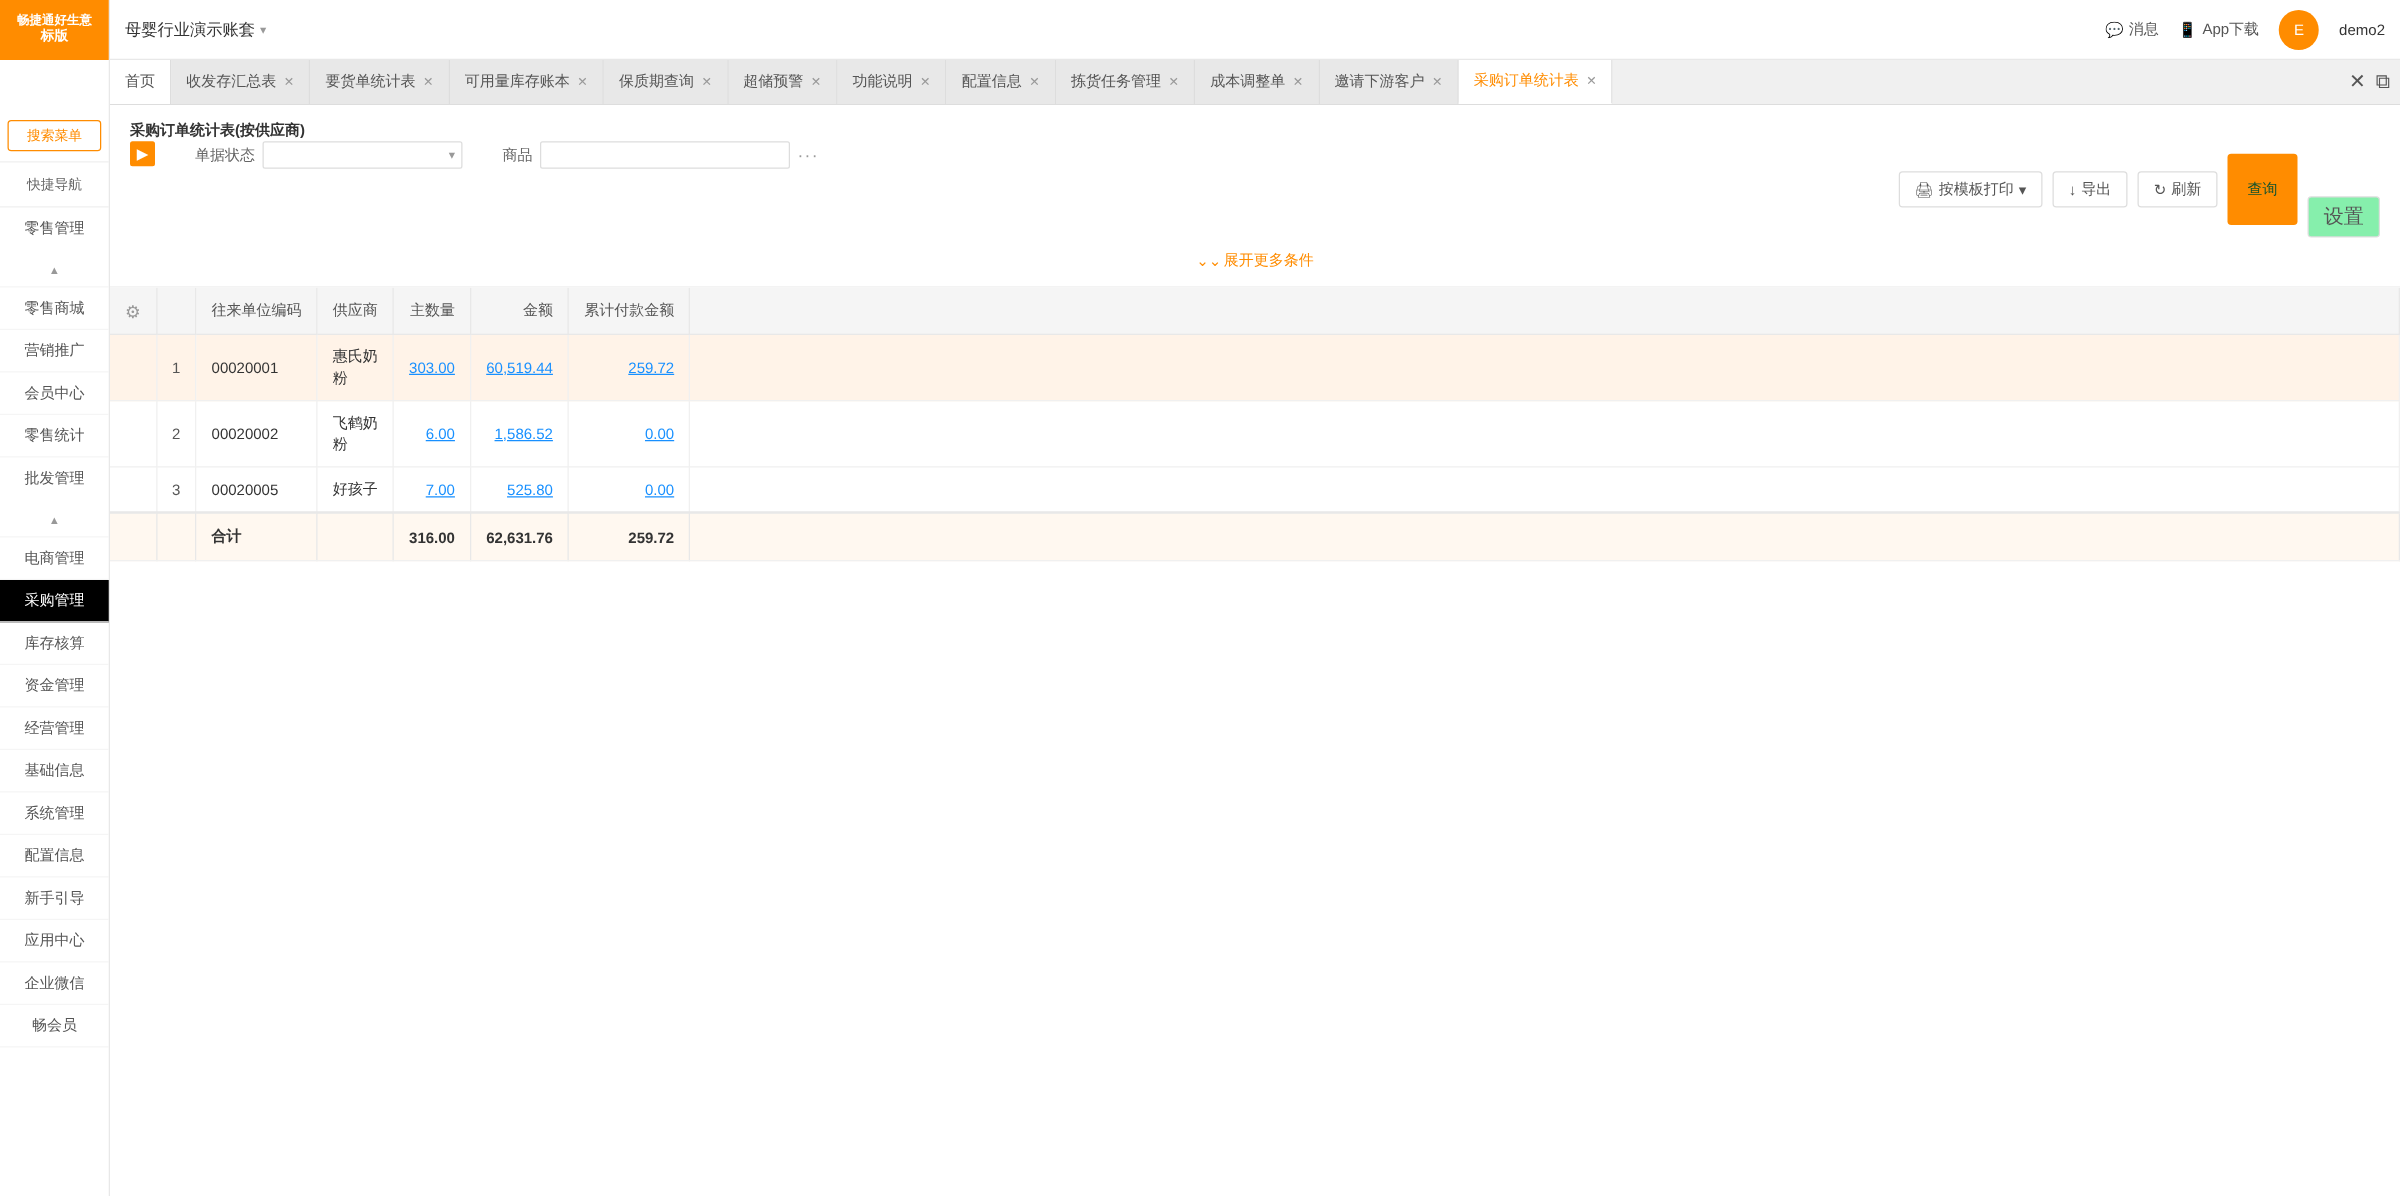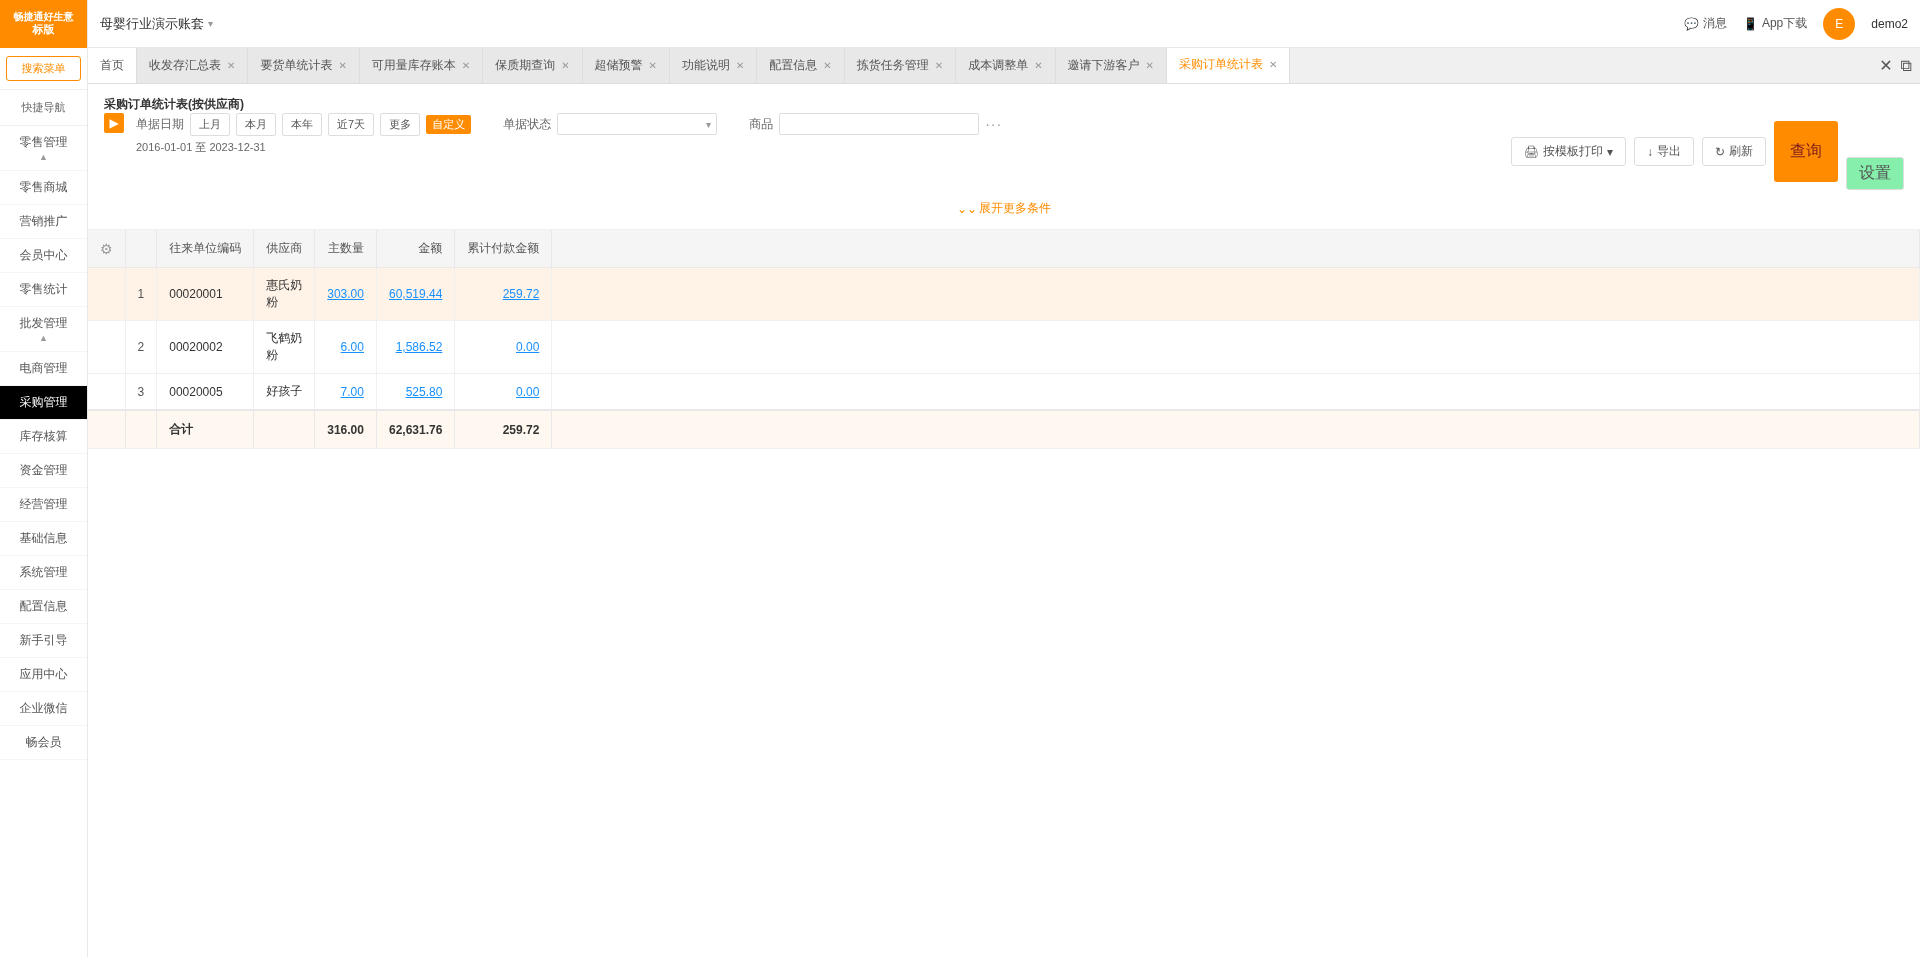"搜索菜单" .sidebar-search-btn { margin-top: none -> 40px }
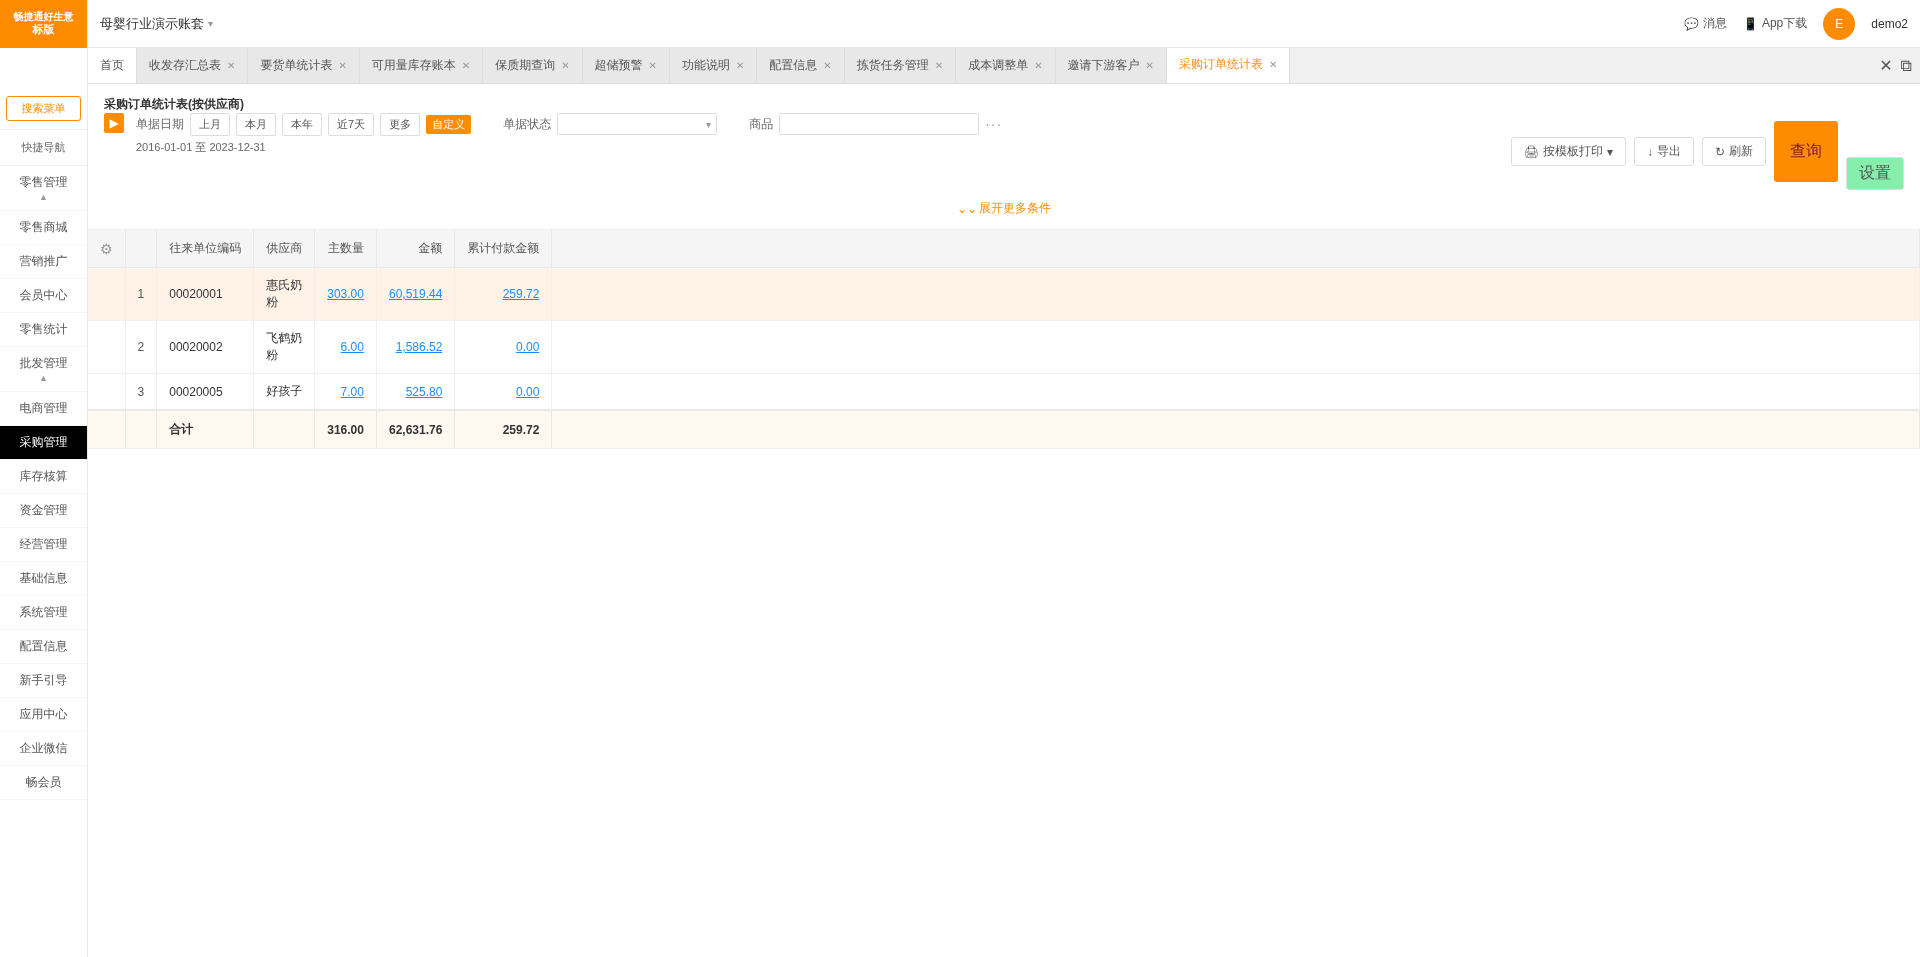"单据日期" div { html: <div> <div> <span>单据日期</span> <button>上月</button> <button>本月</button> <button>本年</button> <button>近7天</button> <button>更多</button> <span>自定义</span> </div> <div> <span>2016-01-01 至 2023-12-31</span> </div> </div> -> none }
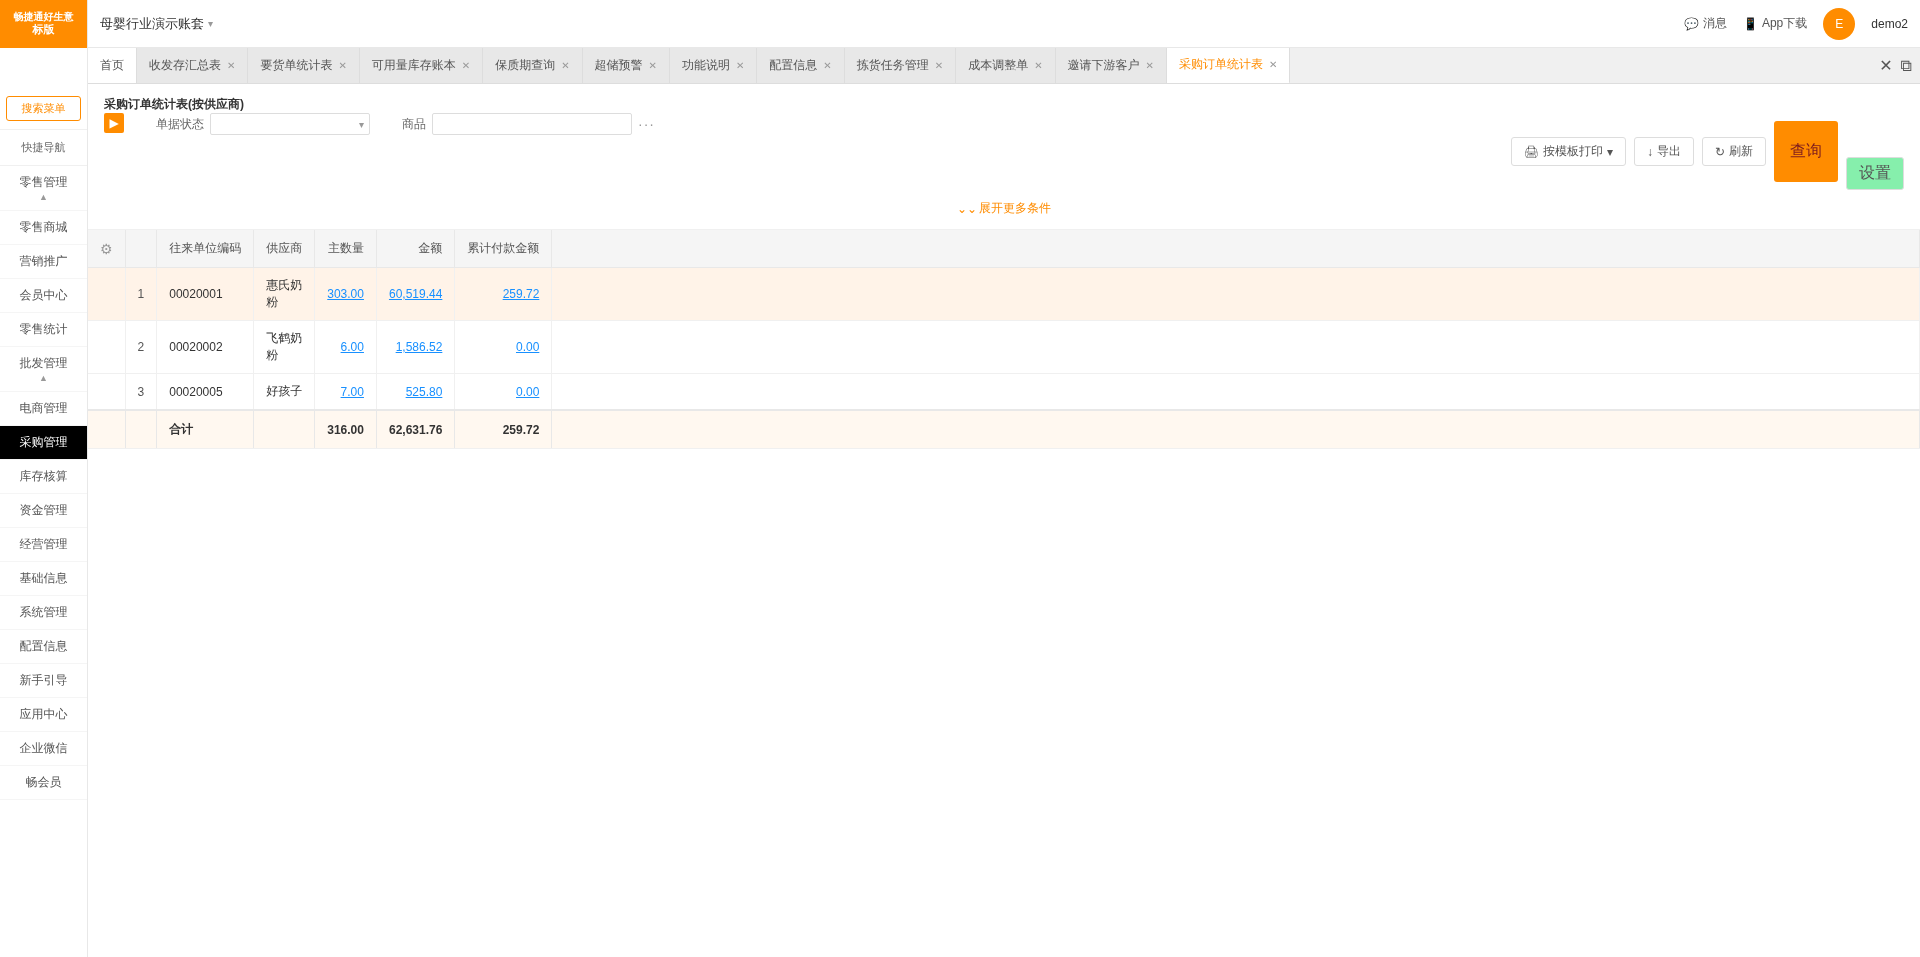"查询" .btn-primary { color: #7f1d1d -> #14532d; font-size: 16px -> 12px }
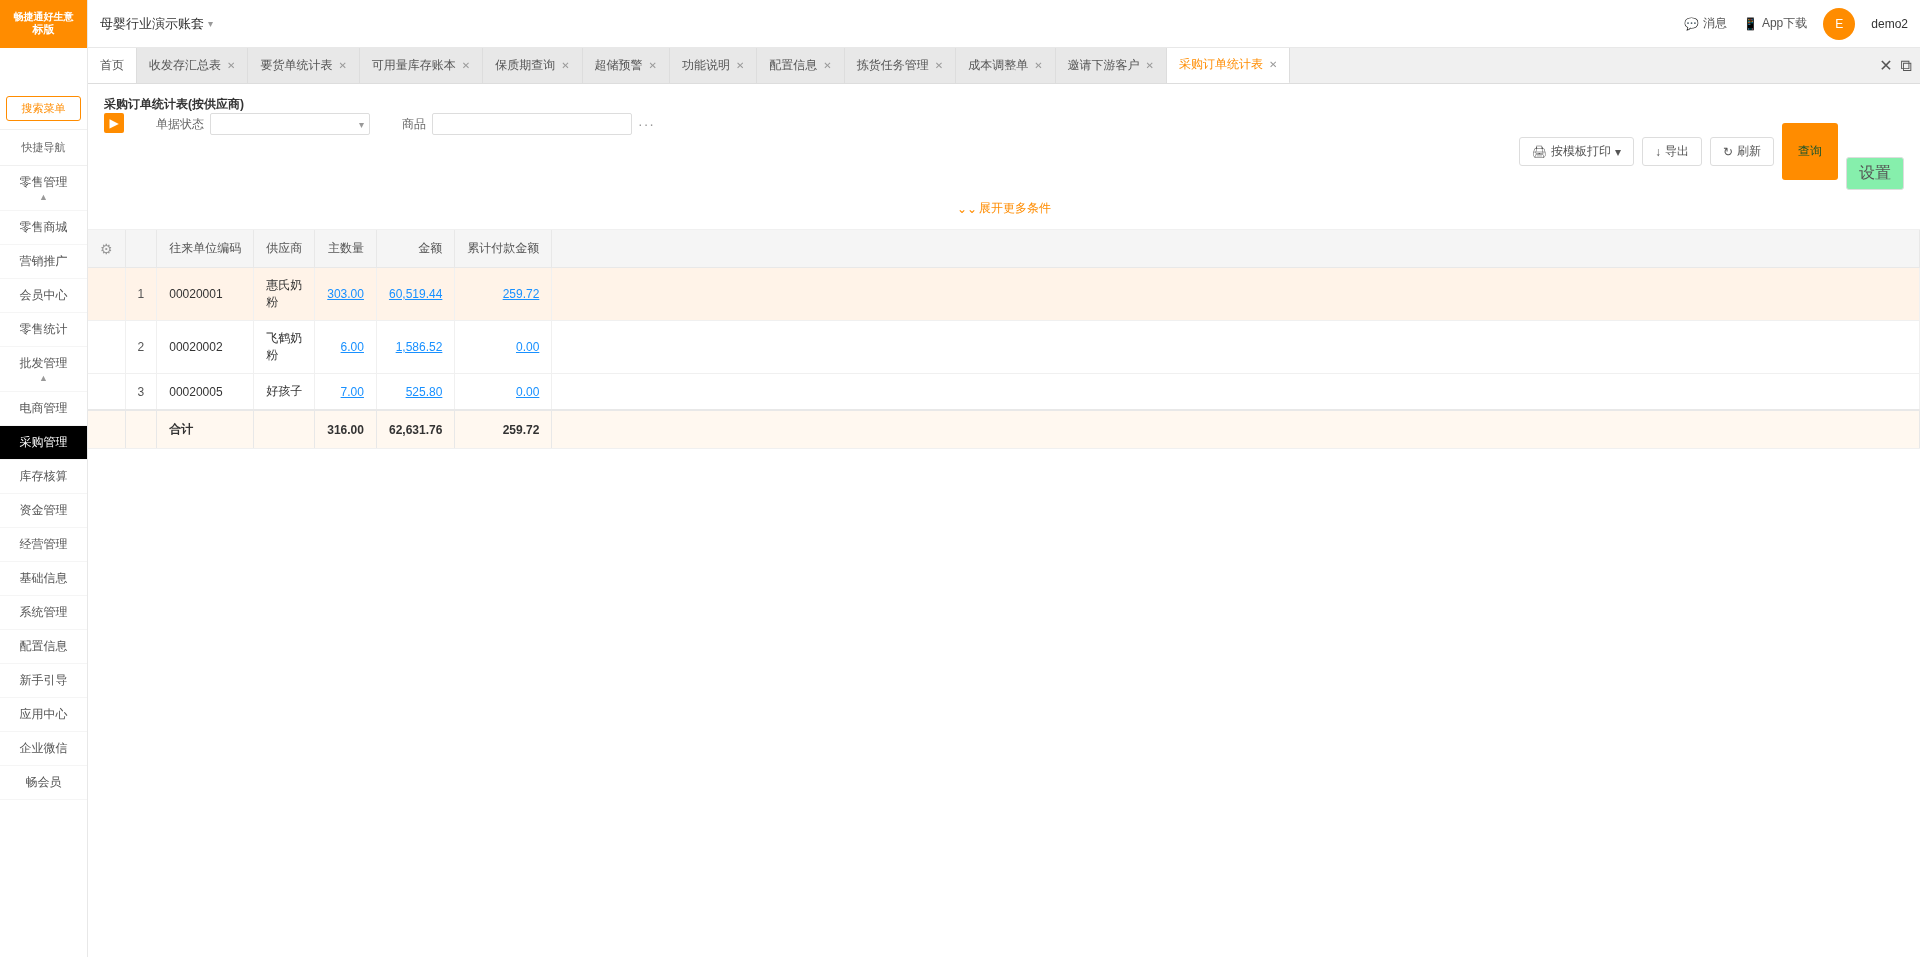"零售管理" .sidebar-item { gap: 1px -> 20px }
